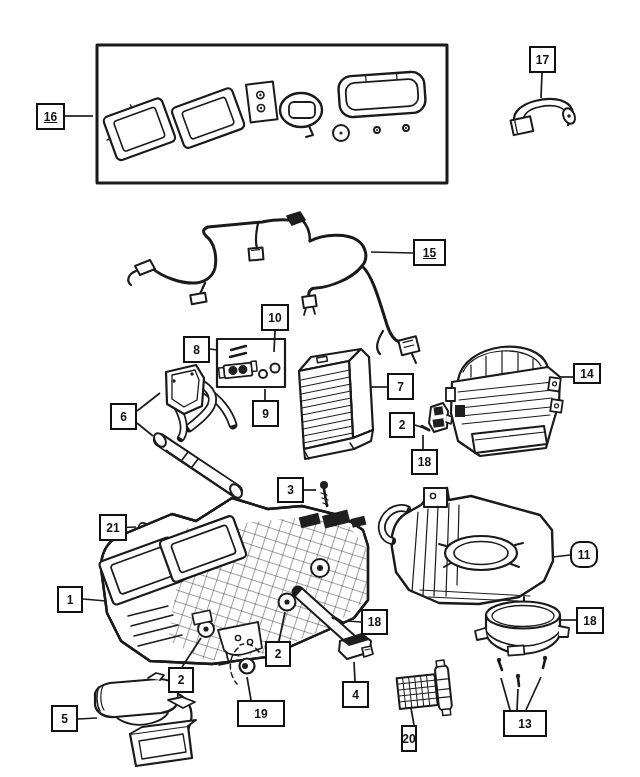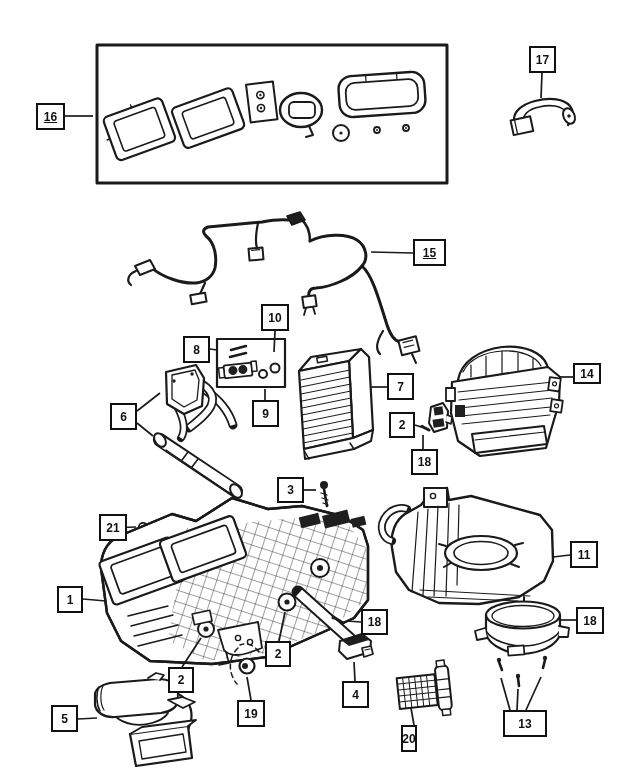"11" div.callout { border-radius: none -> 10px }
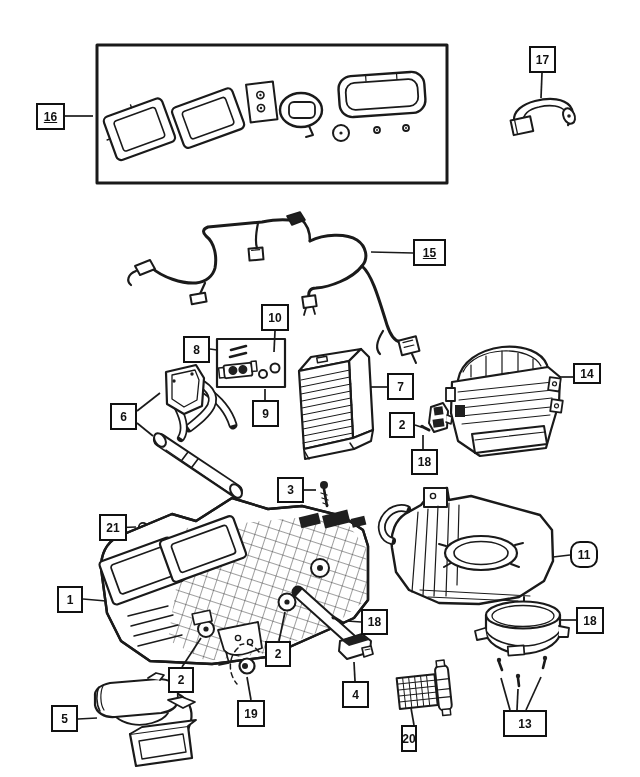"19" div.callout { width: 28px -> 48px }
